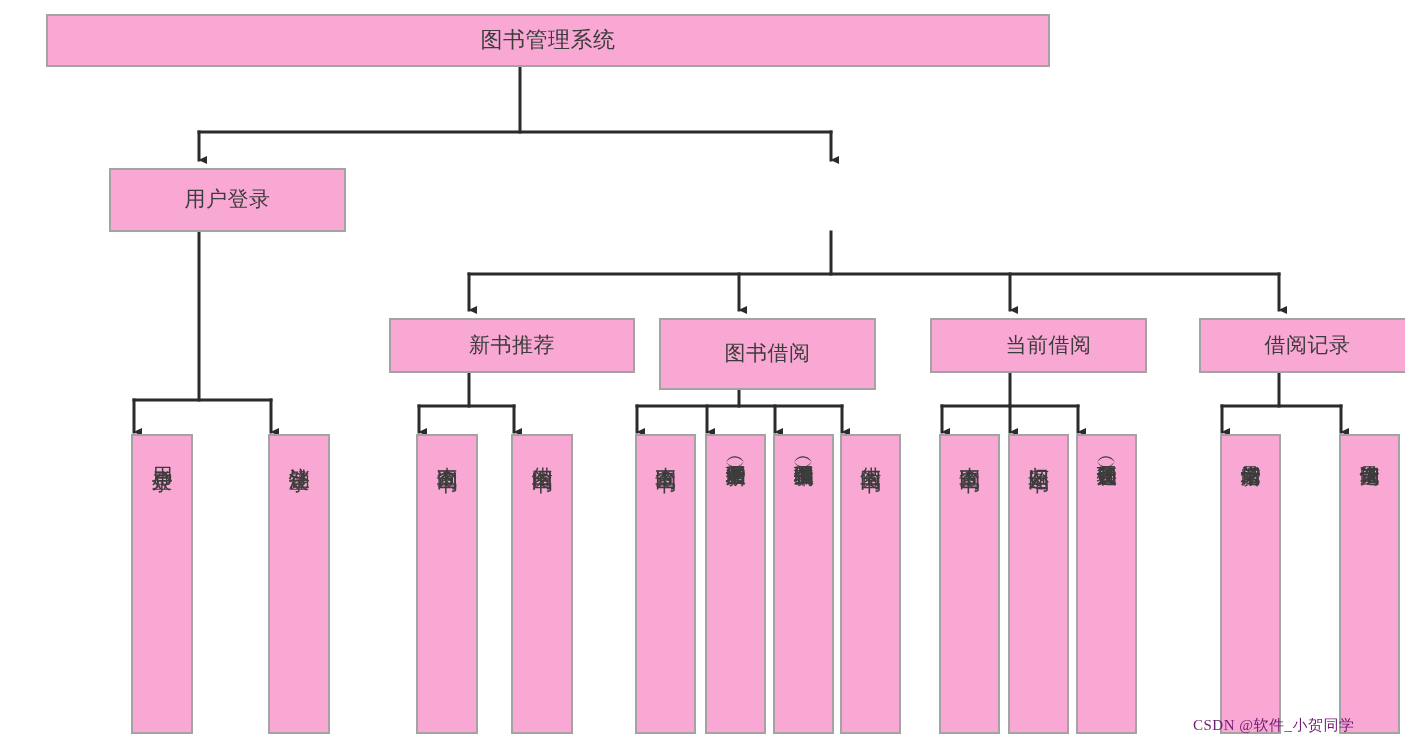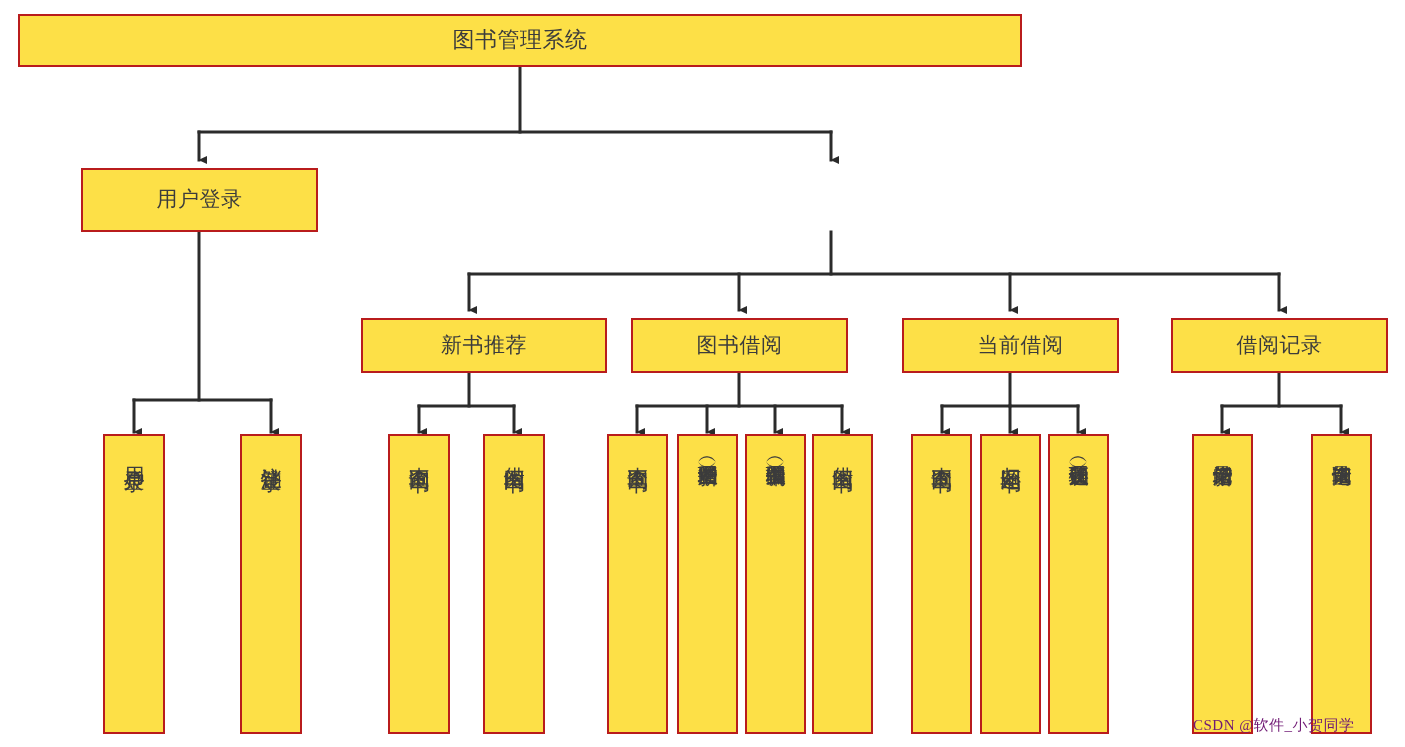"图书管理系统" .node { background: #fde047 -> #f9a8d4; border: 2px solid #b91c1c -> 2px solid #a3a3a3; margin-left: none -> 28px }
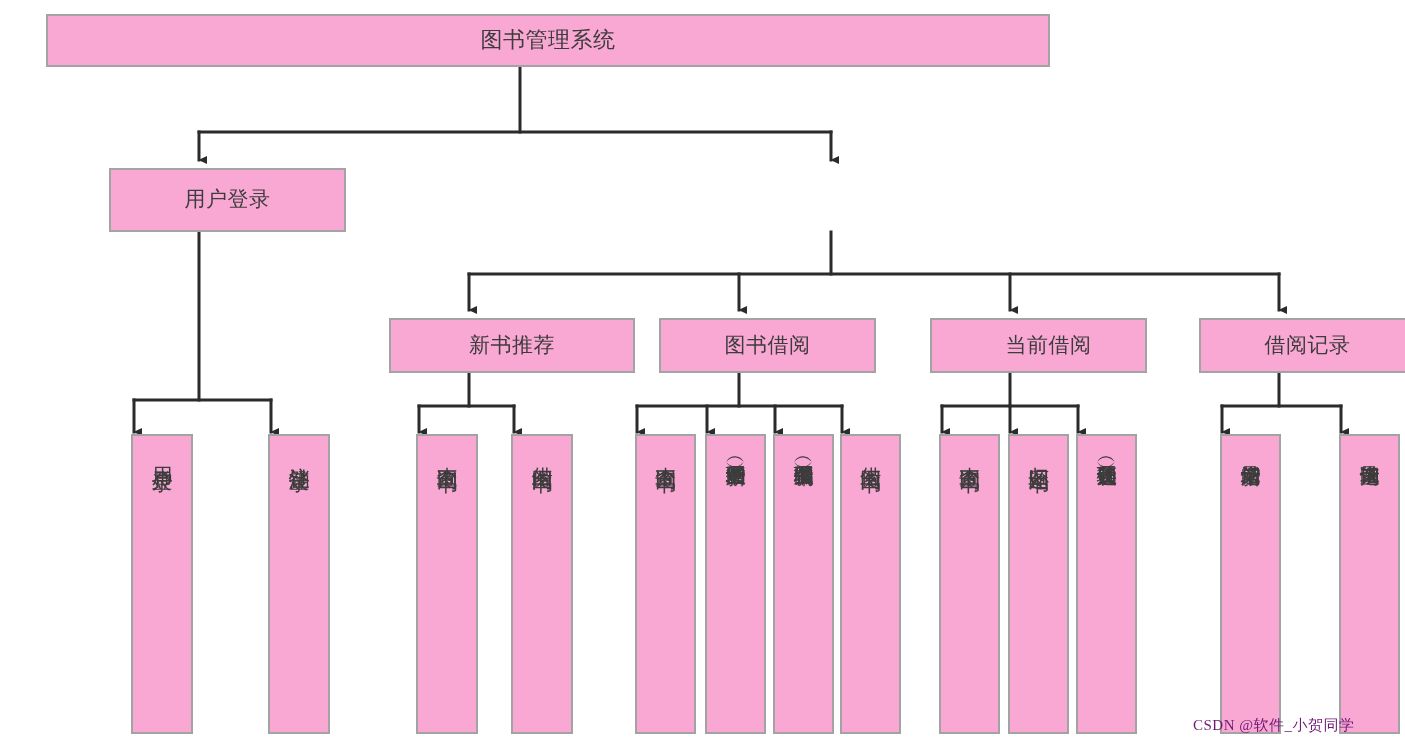"图书借阅" div.node { height: 55px -> 72px }
